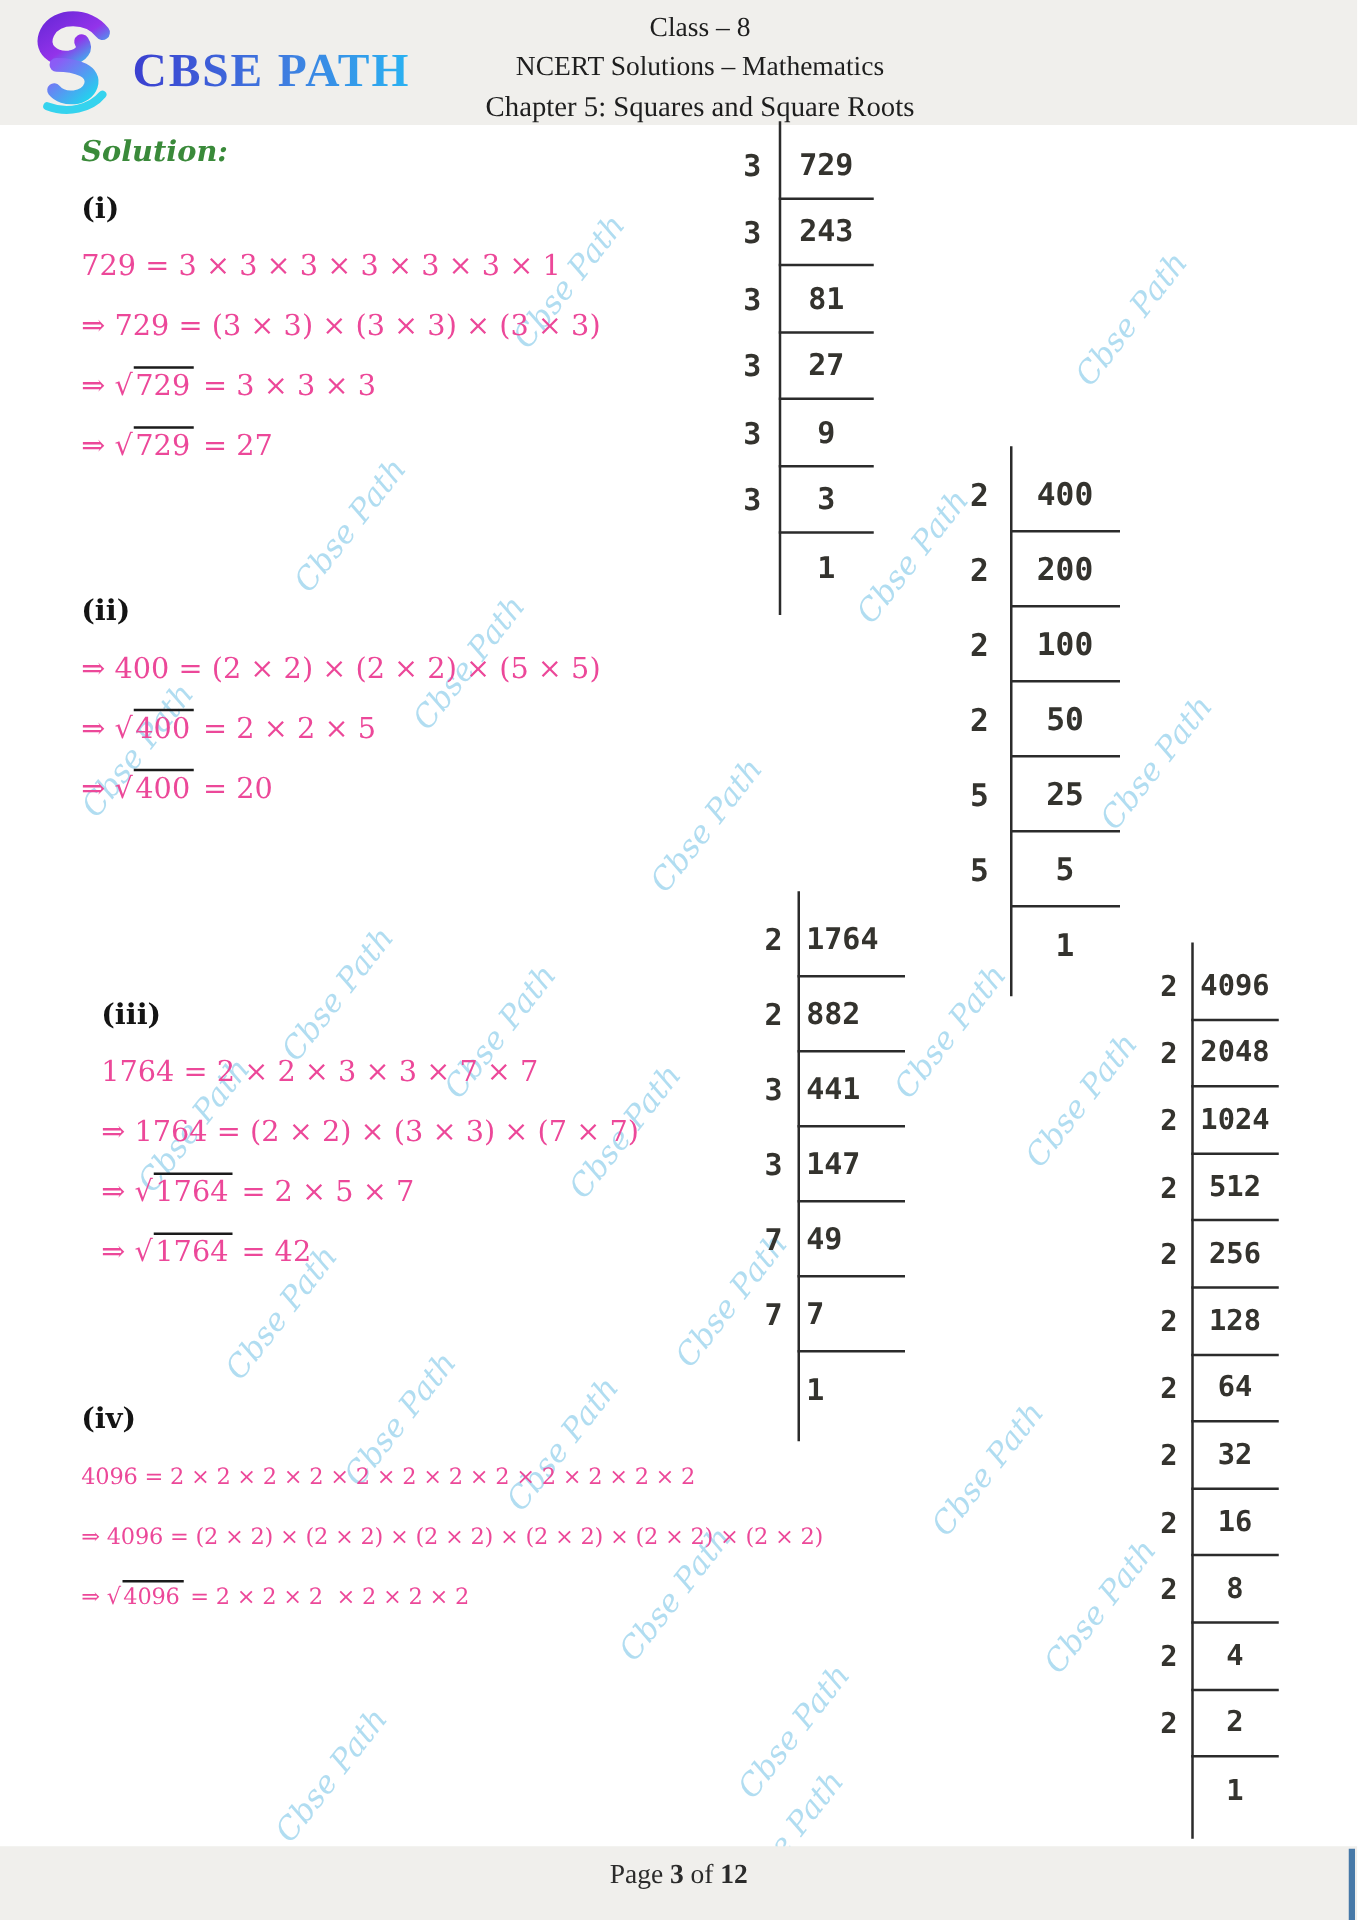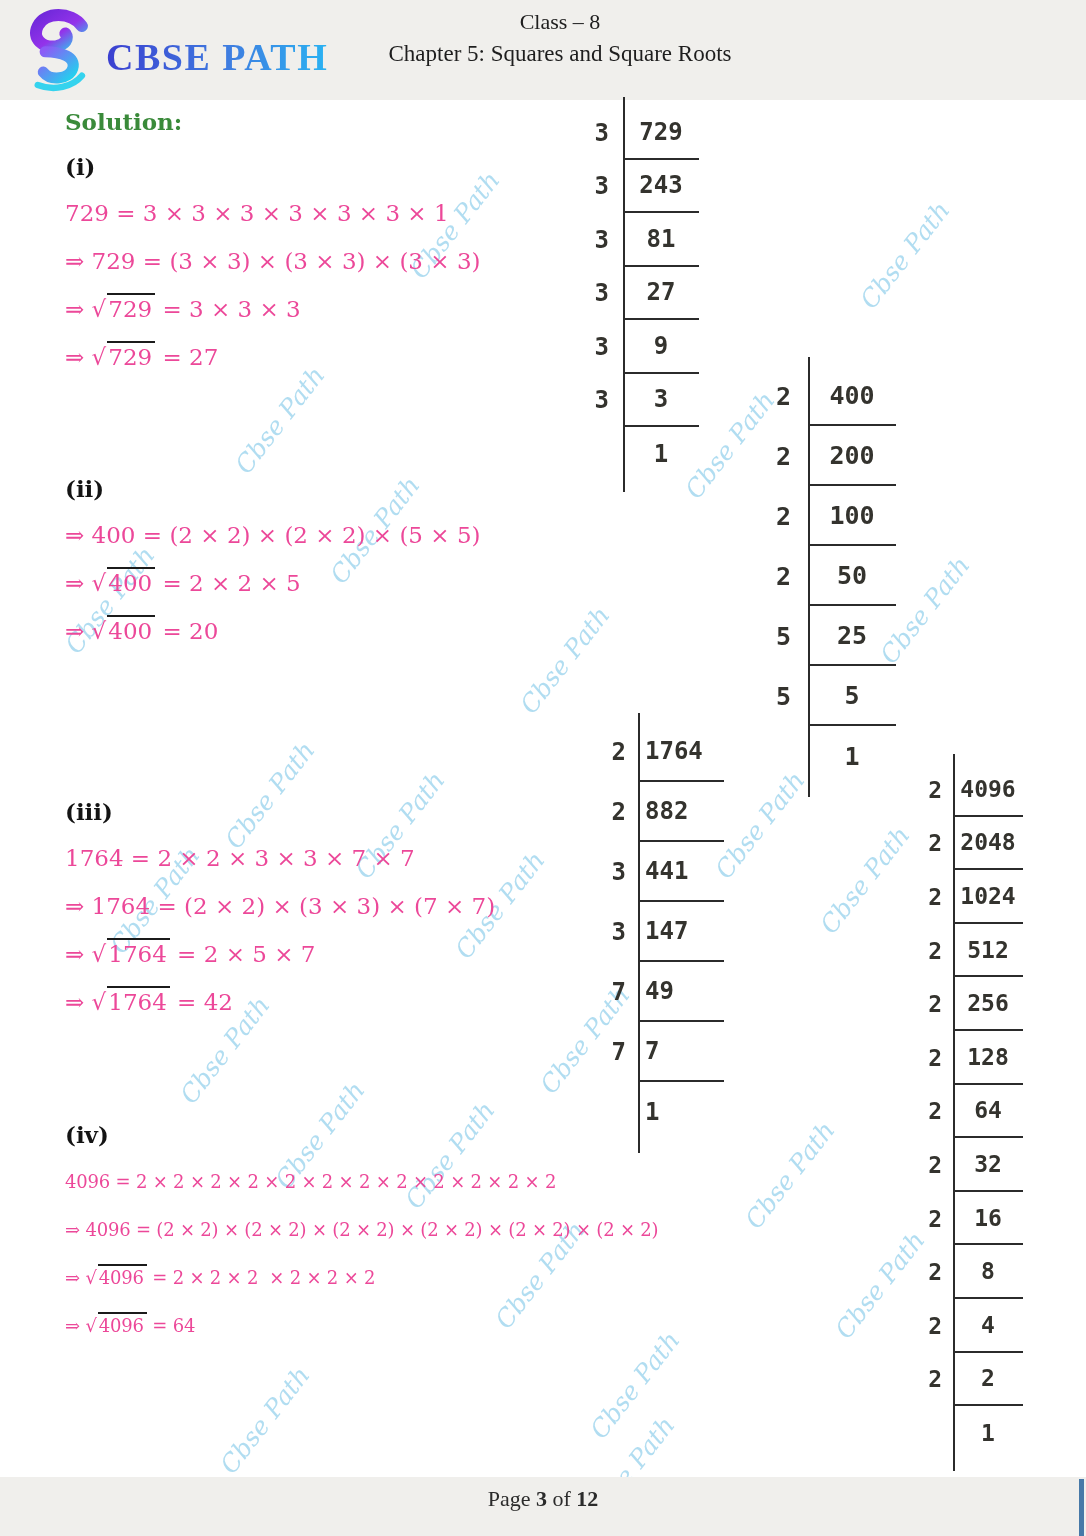"NCERT Solutions – Mathematics" div.hline2 { html: none -> <div>NCERT Solutions – Mathematics</div> }
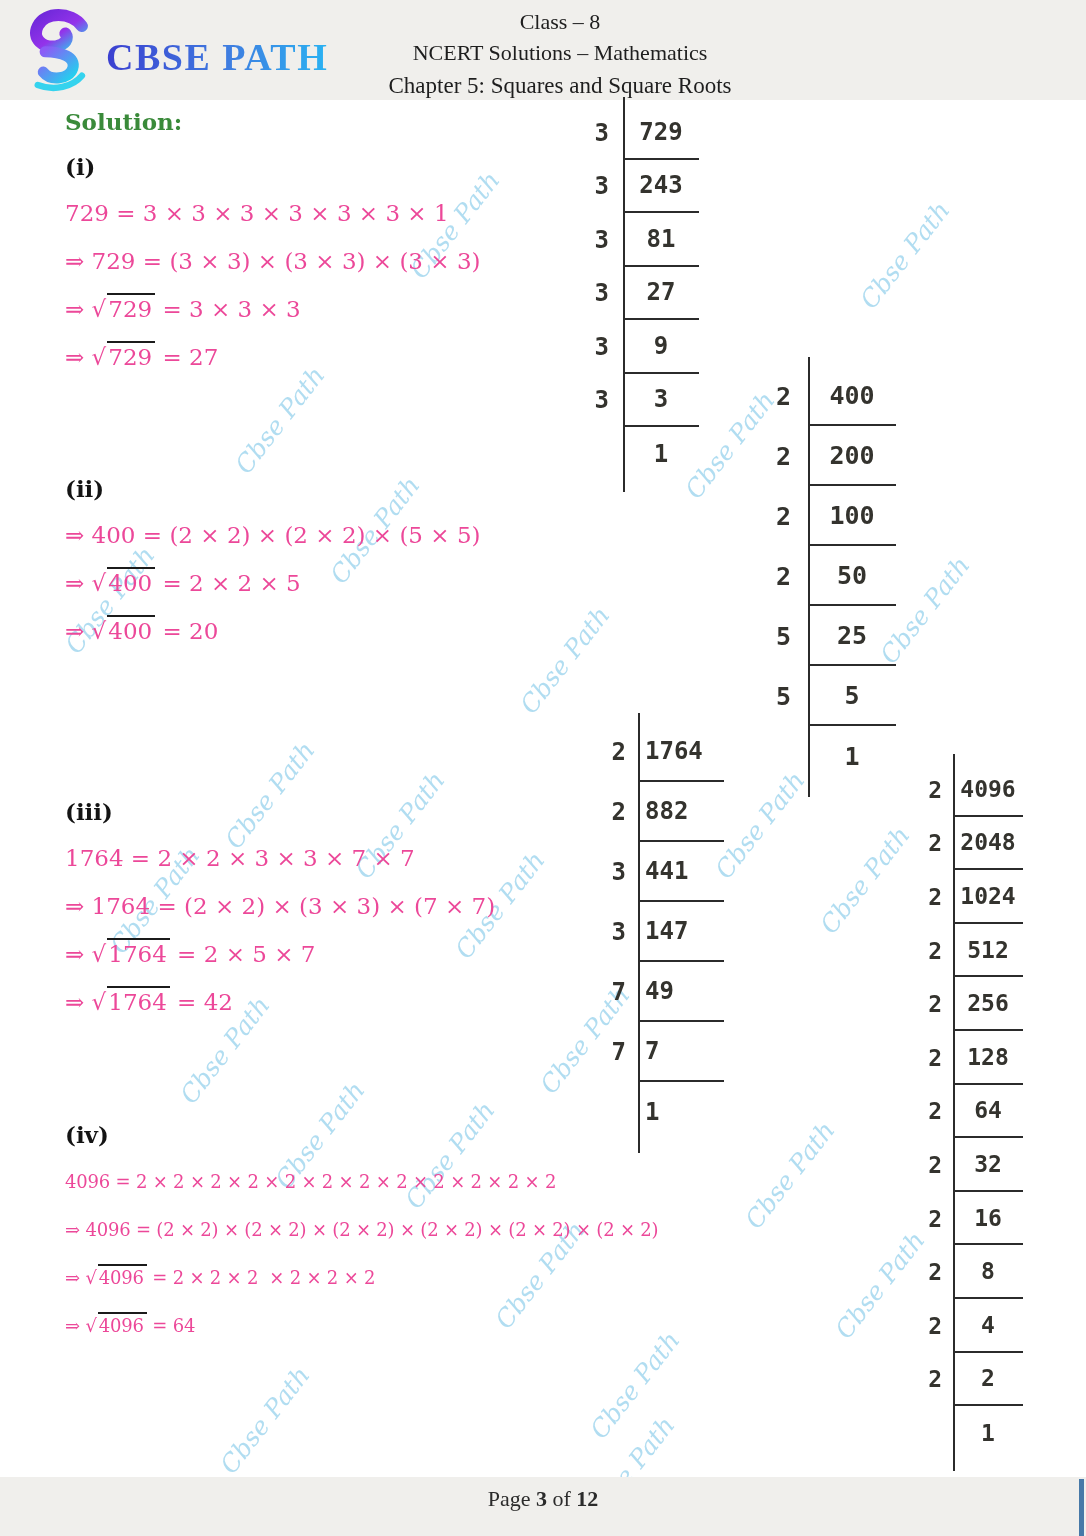"Solution:" .solution-label { font-style: none -> italic }
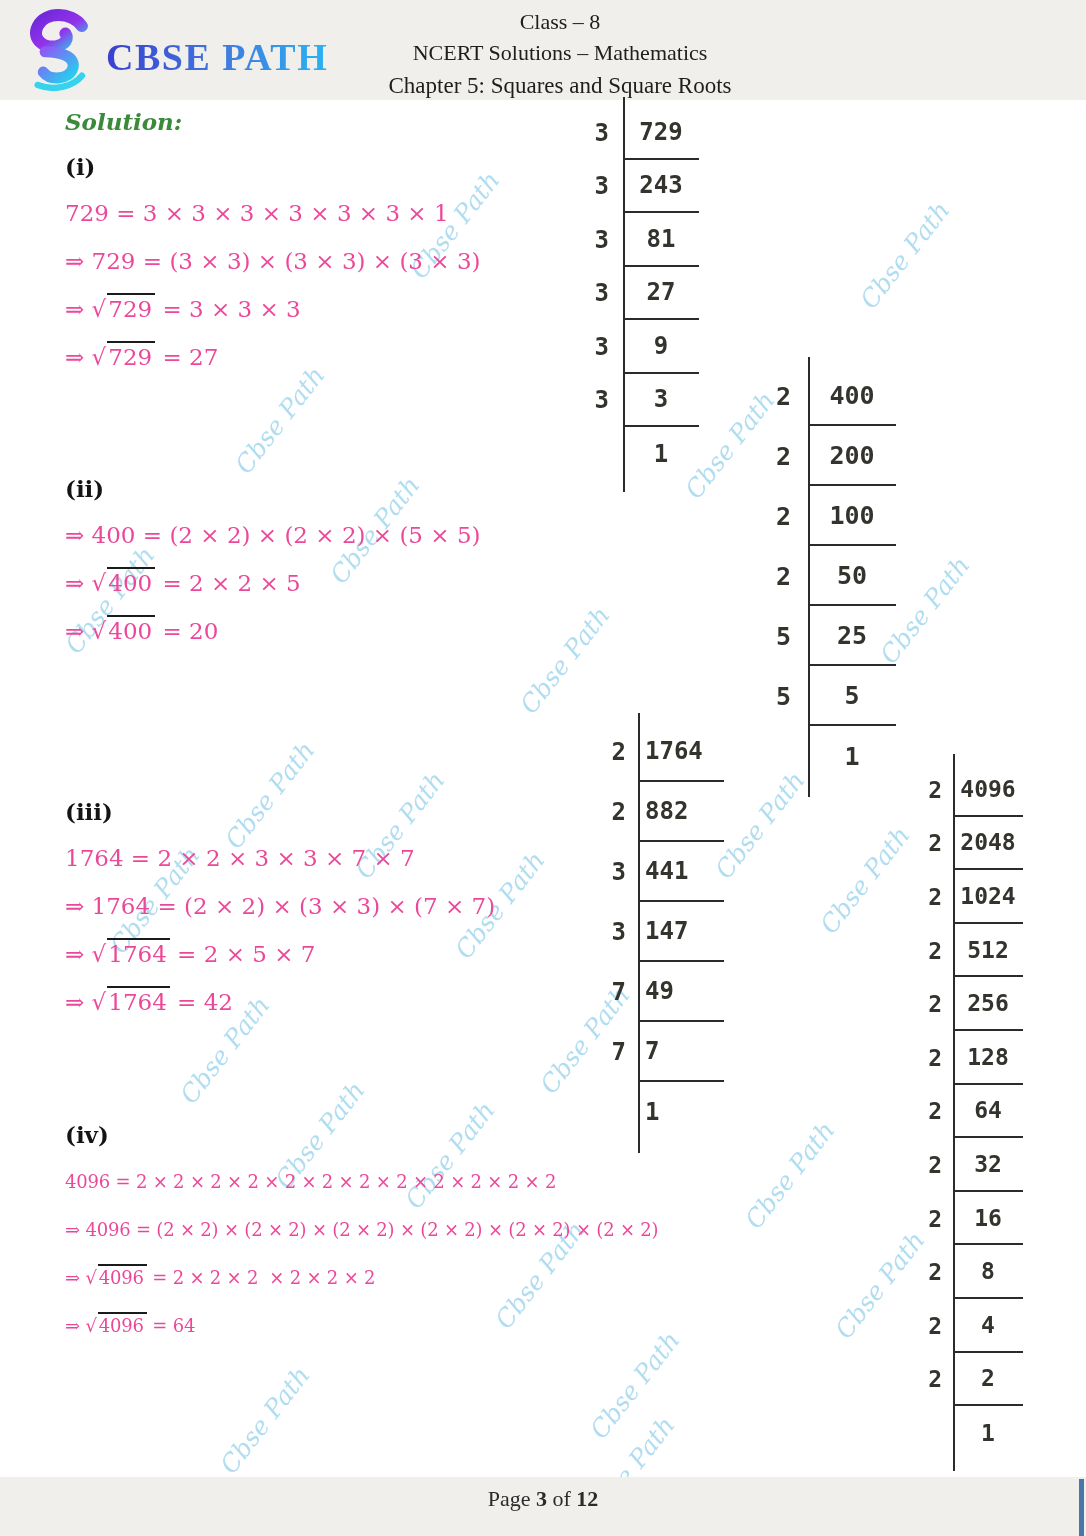"(iii)" .sec-iii { margin-left: none -> 16px }
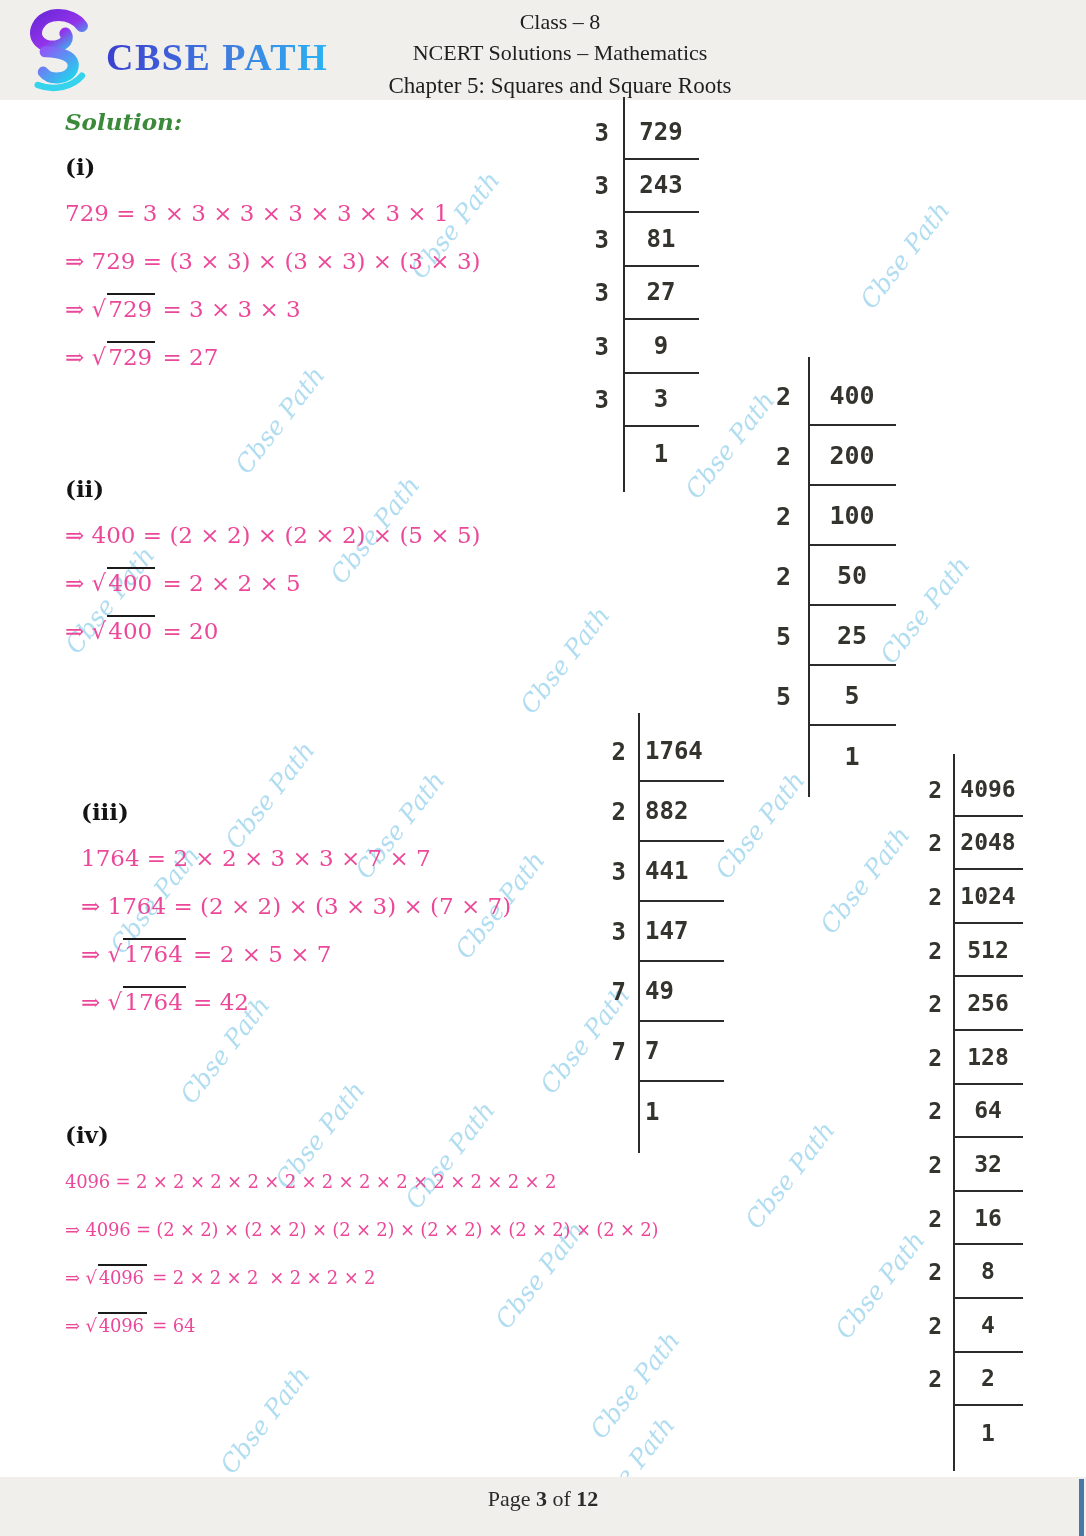"⇒ √4096 = 64" div.eq { html: <div><span>⇒ </span><span>√</span><span>4096</span><span> = 64</span></div> -> none }
